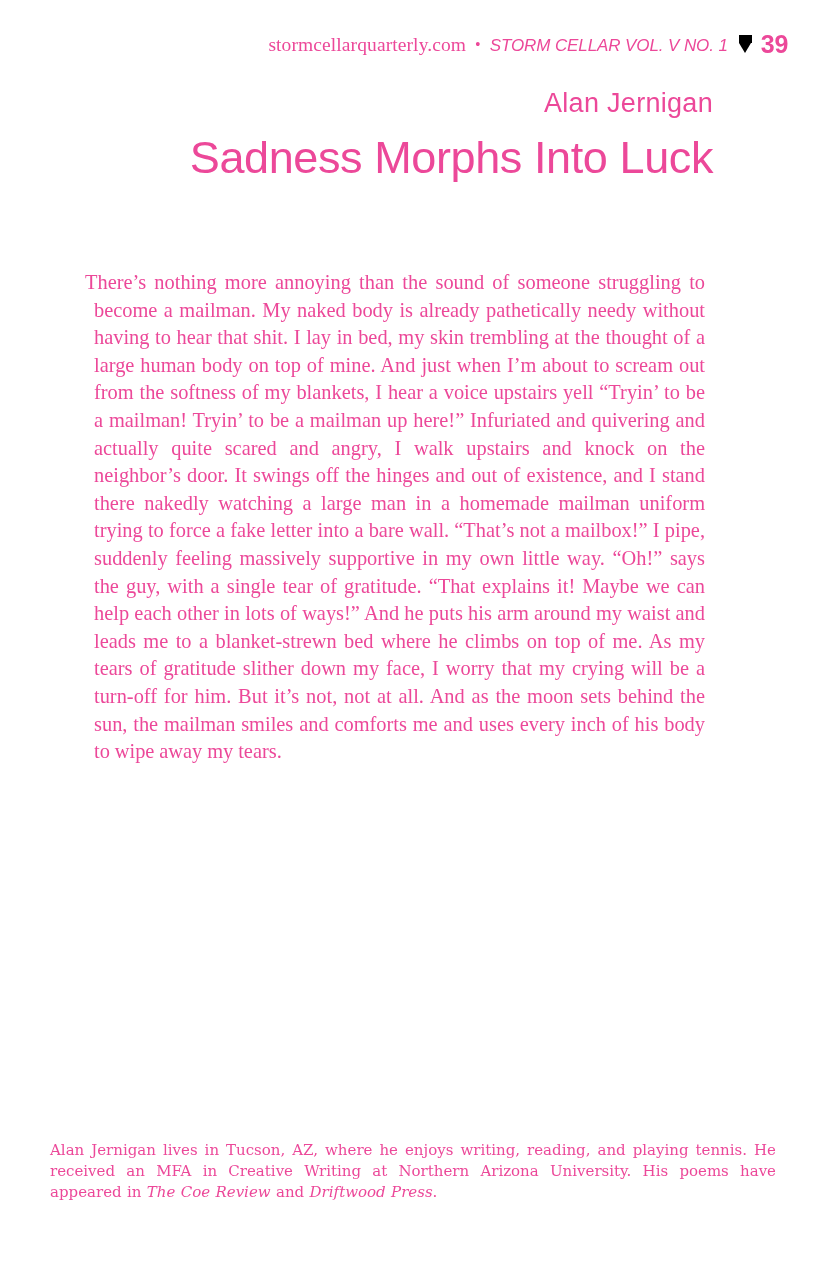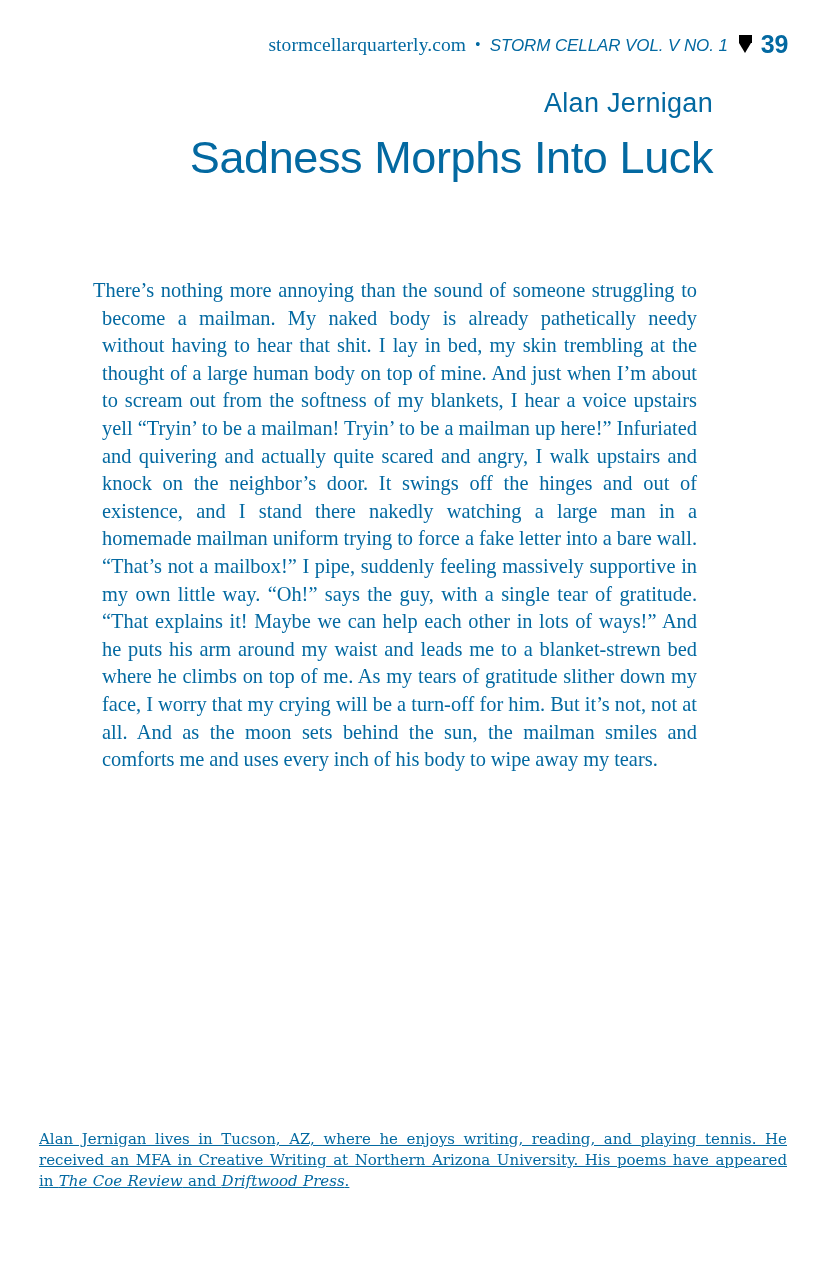"stormcellarquarterly.com • STORM CELLAR" .page { color: #0369a1 -> #ec4899 }
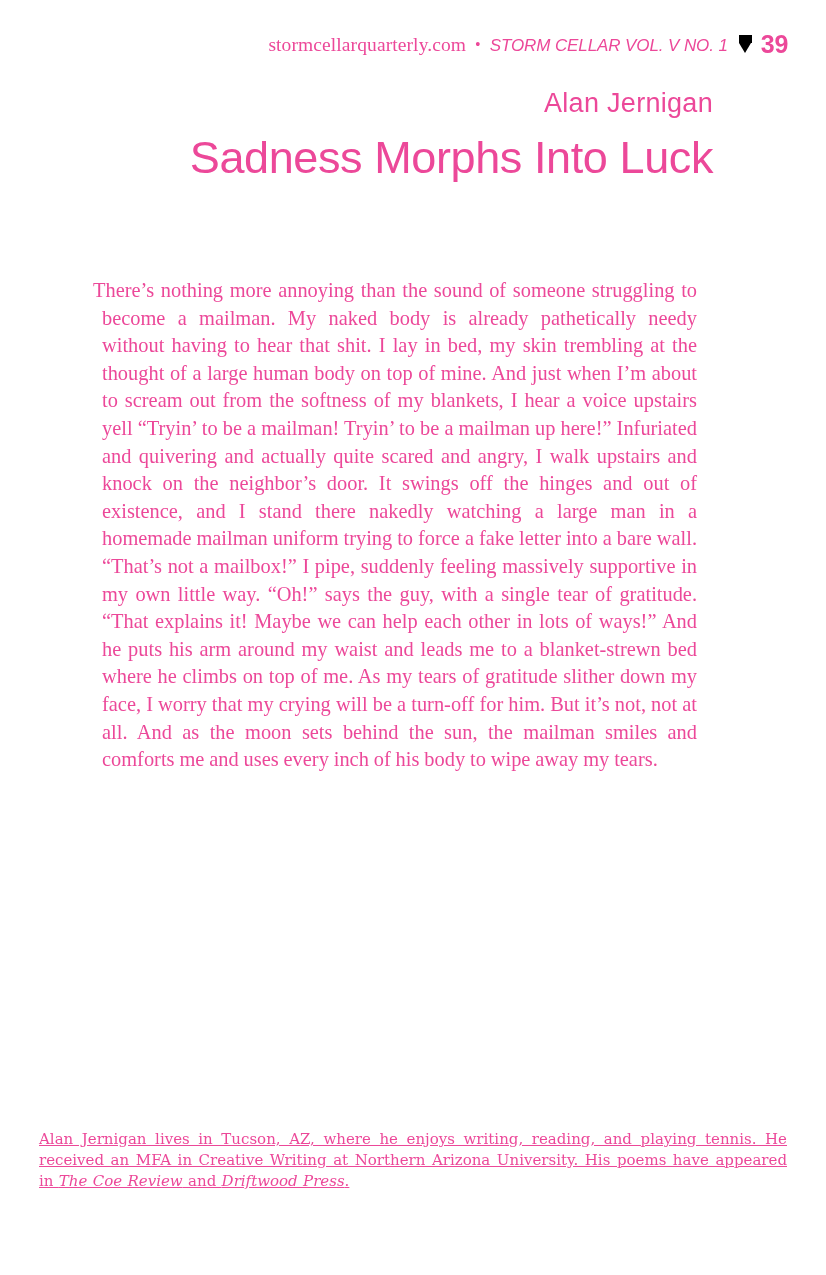"There’s nothing more annoying than" .body-paragraph { margin: 16px -> 8px }
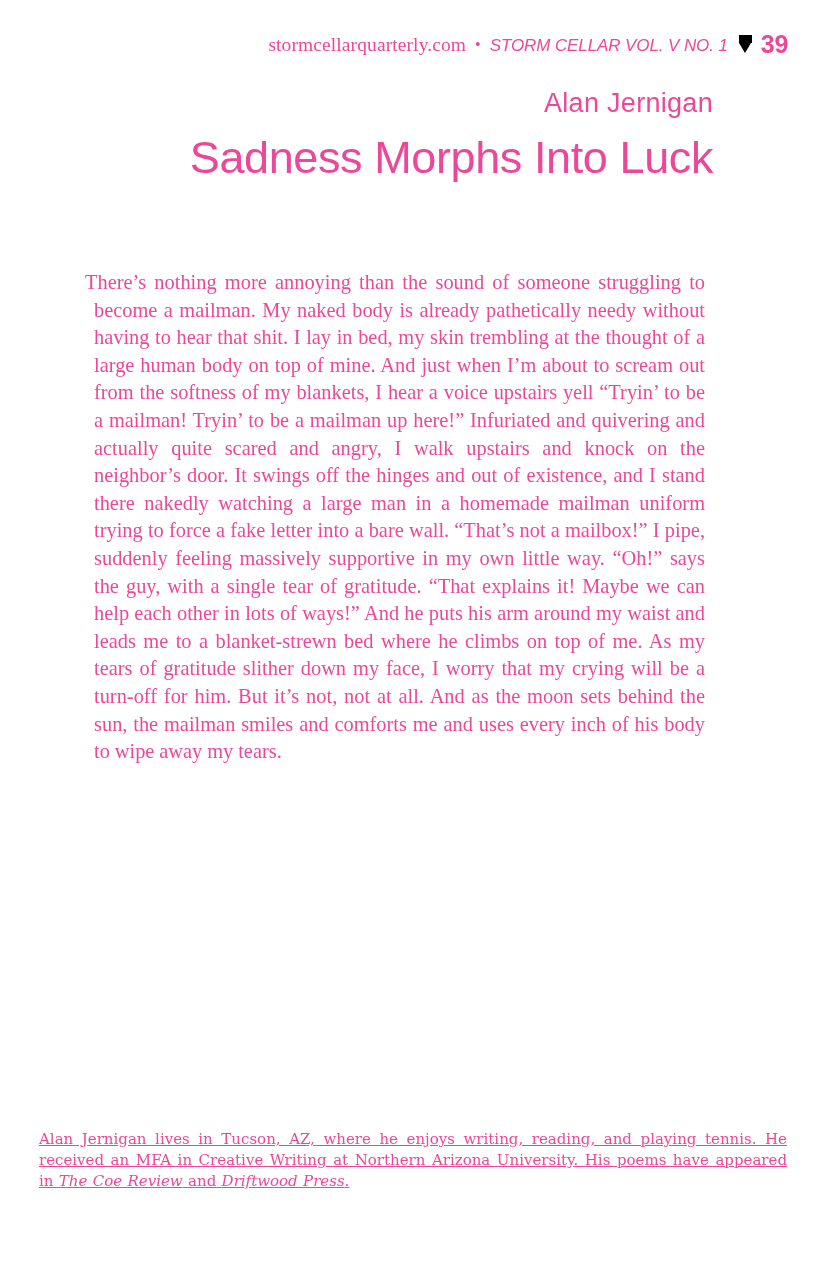"Alan Jernigan lives in Tucson," .bio-text { margin: 1px -> 12px; text-decoration: underline -> none }
